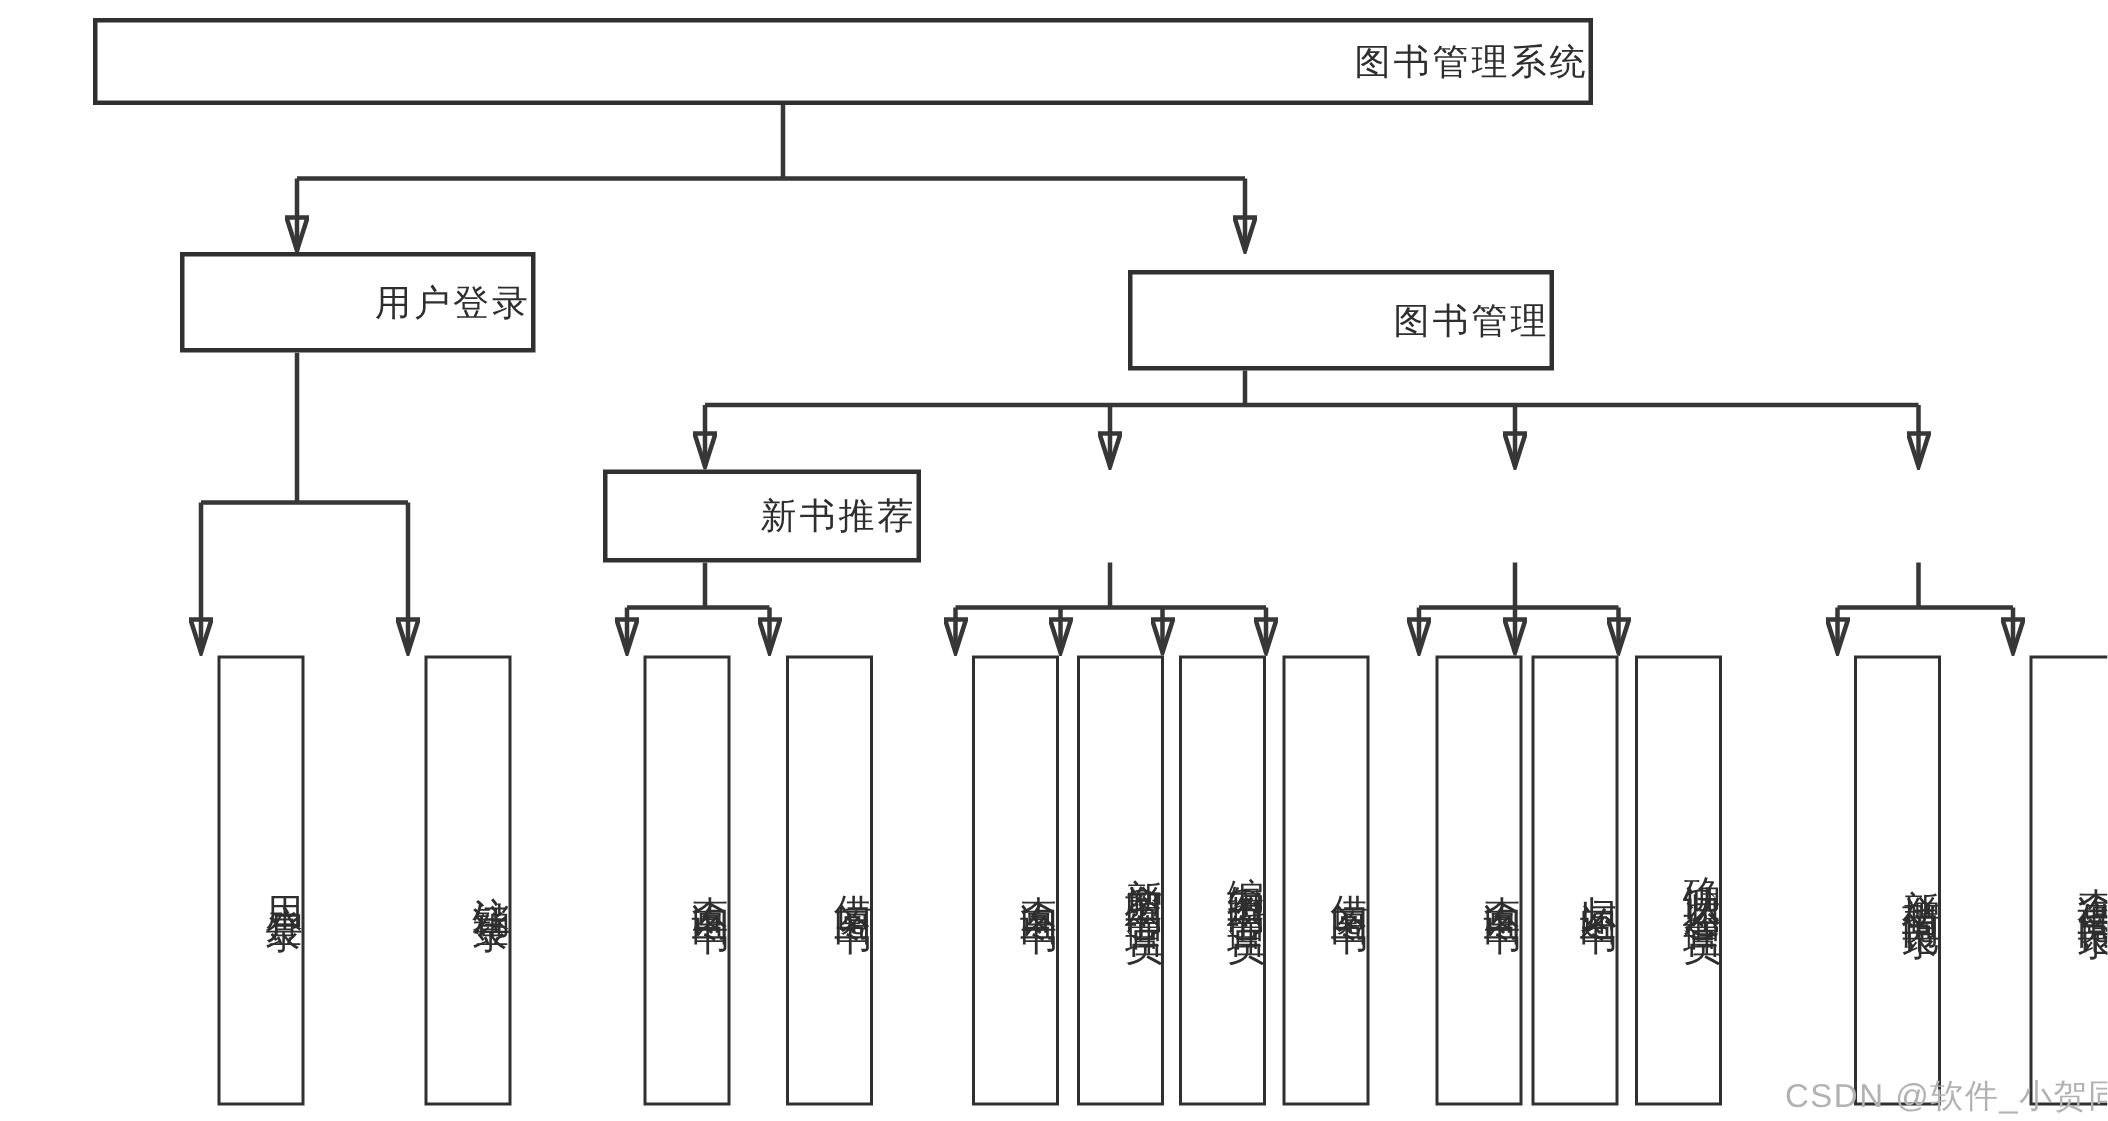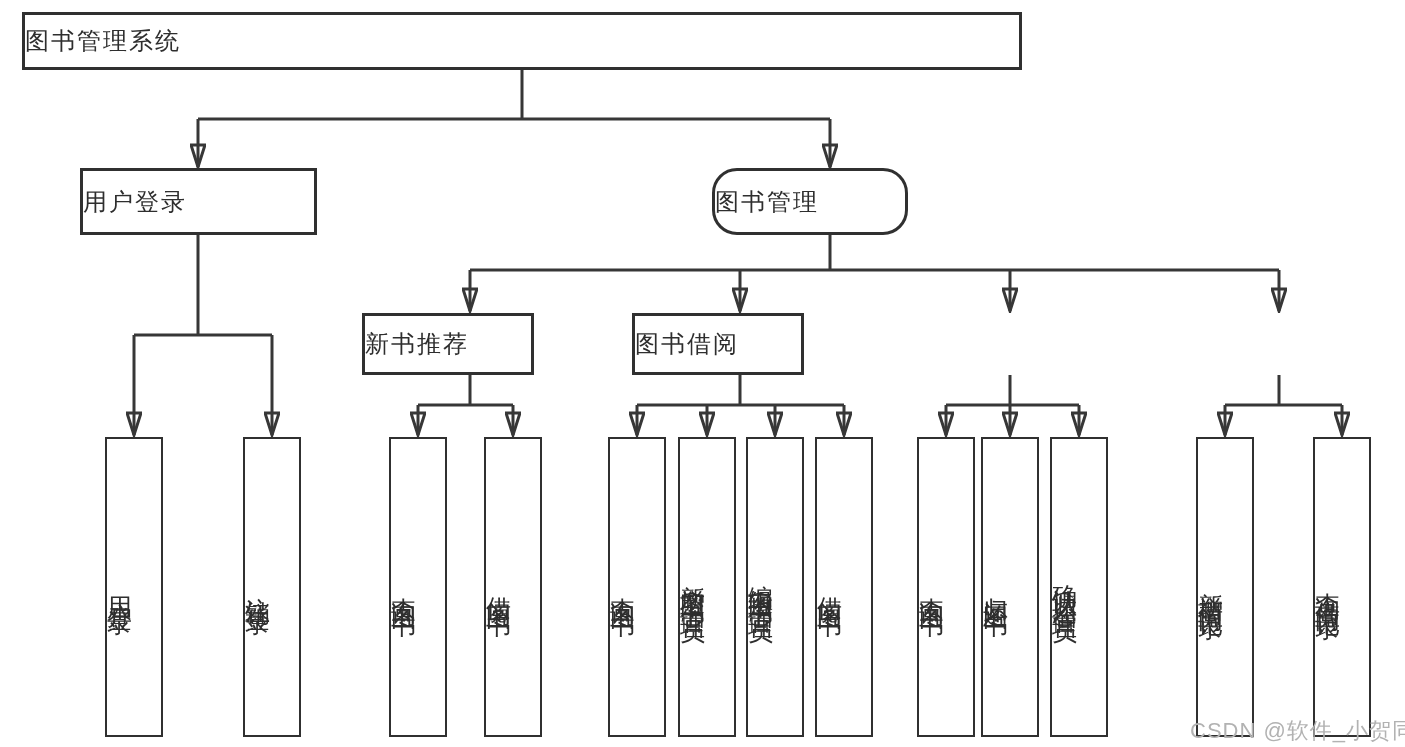"图书管理系统" .box { justify-content: flex-start -> flex-end; margin-left: none -> 40px }
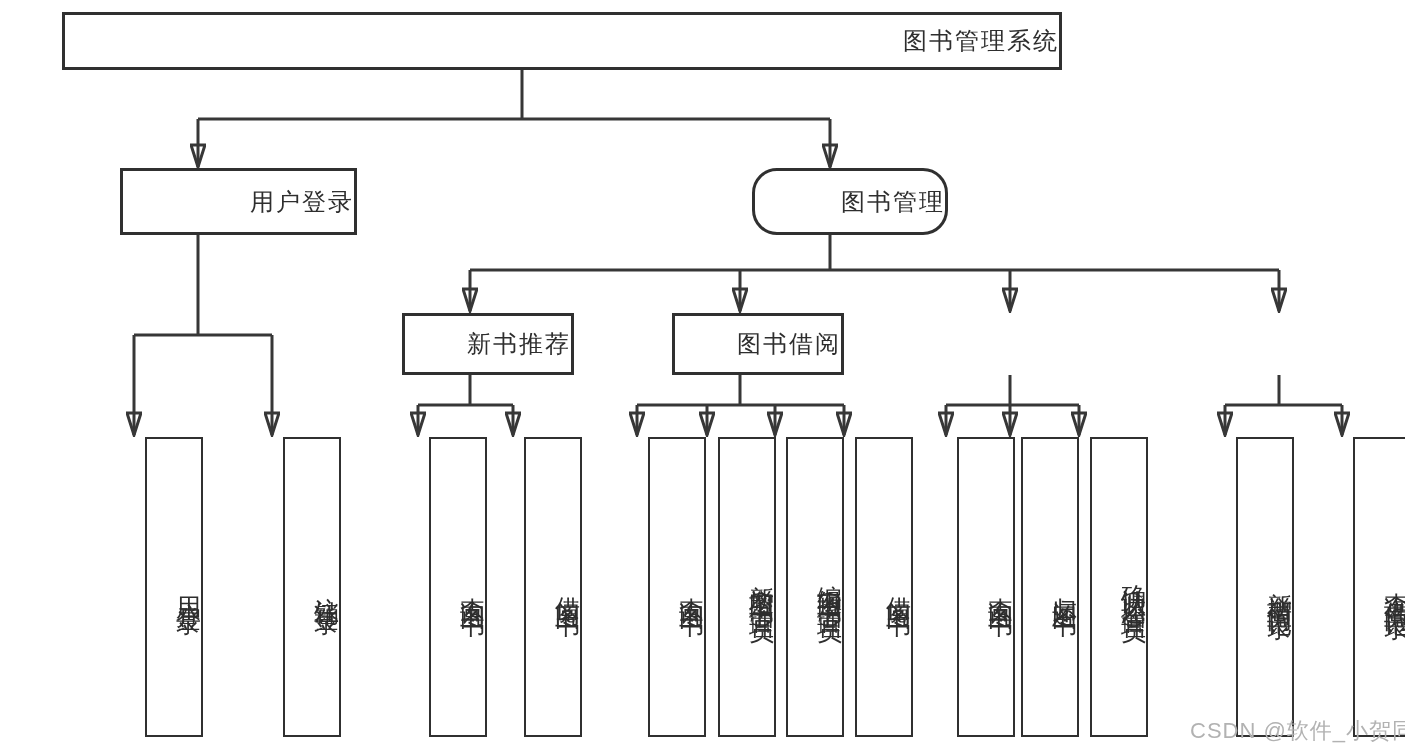"图书管理" .l2b { border-radius: 25px -> none; top: 168px -> 180px; width: 196px -> 284px }
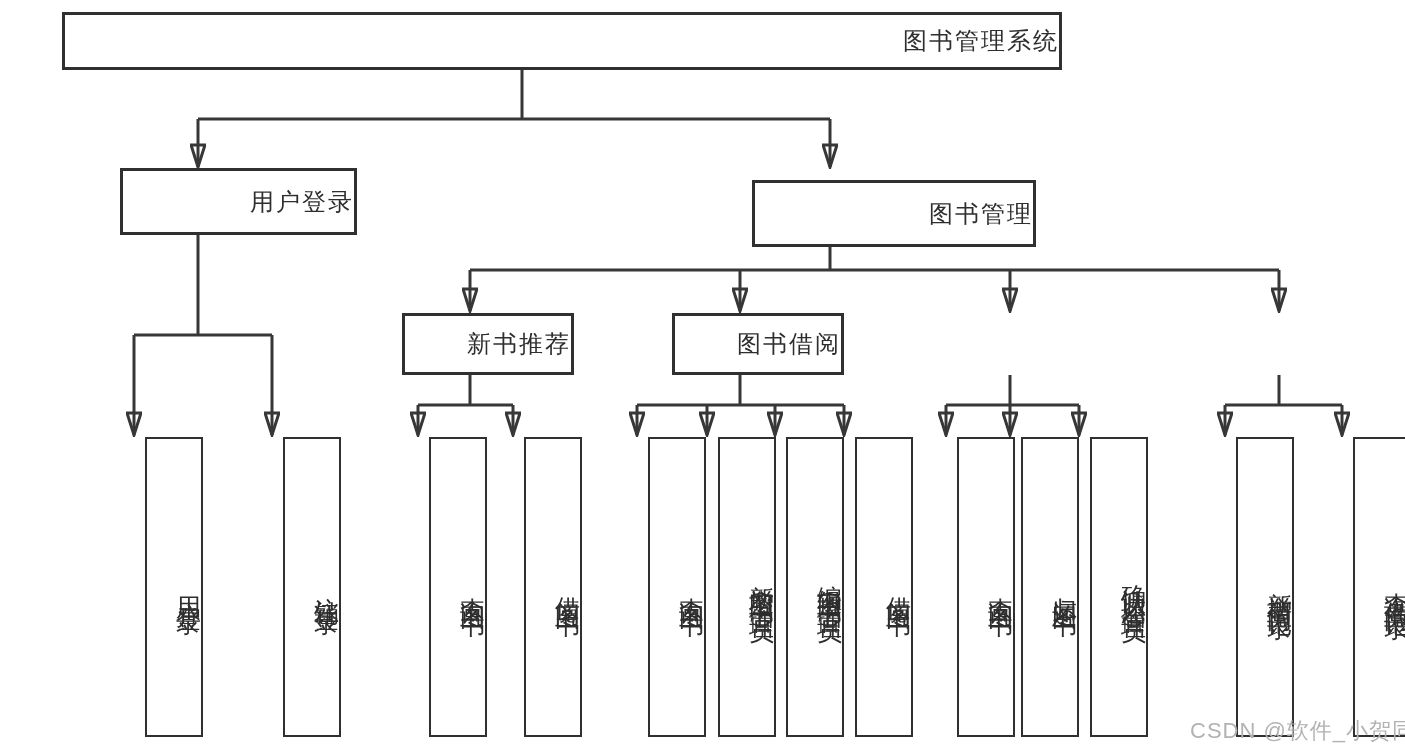"新书推荐" .l3 { width: 172px -> 212px }
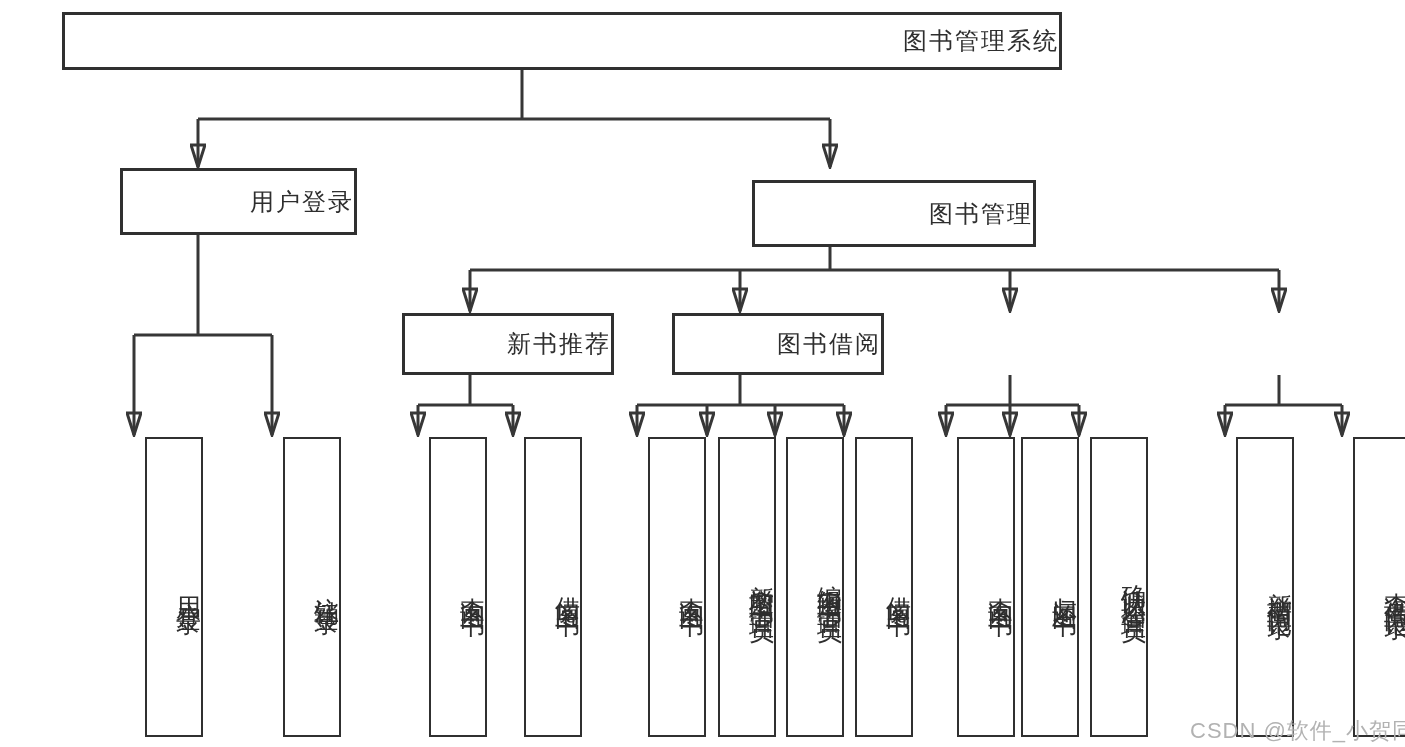"图书借阅" div.box { html: <div> <span>图书借阅</span> </div> -> none }
